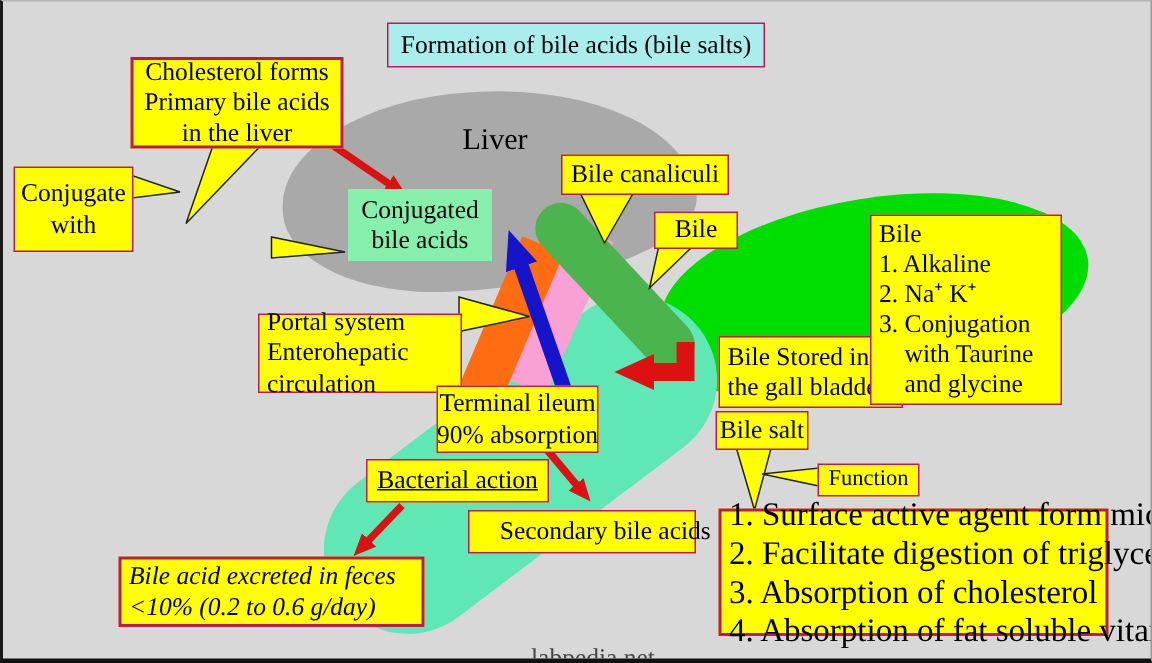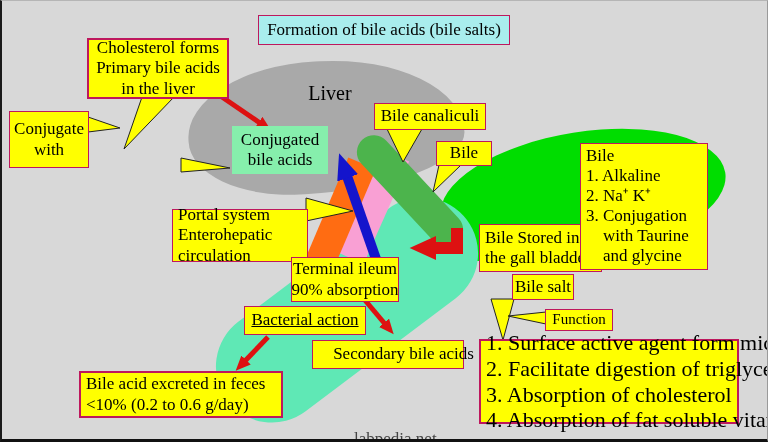"Bile salt" div.box { margin-left: 35px -> none }
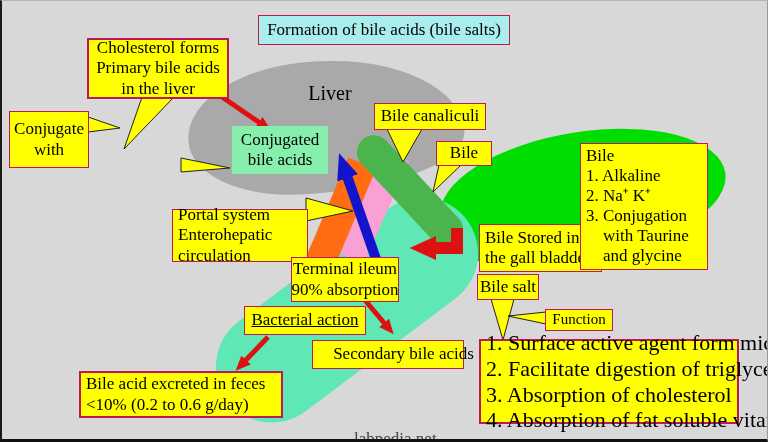"Bile acid excreted in feces" div.box { font-style: none -> italic }
